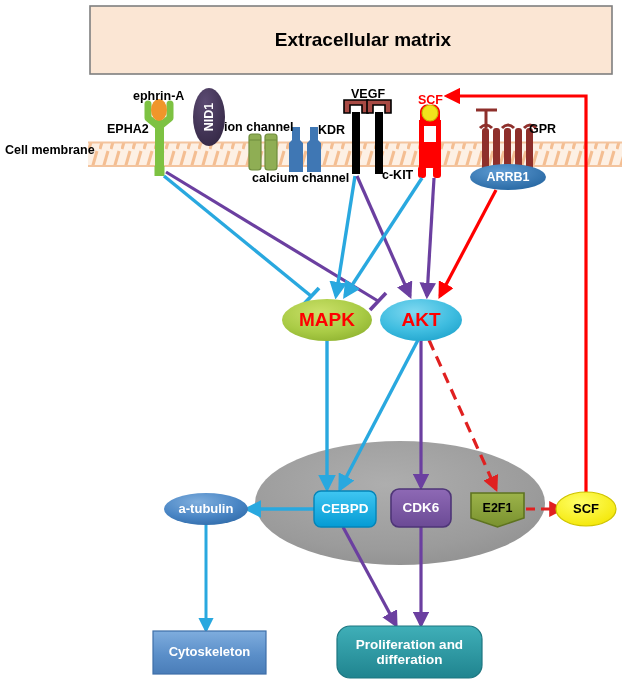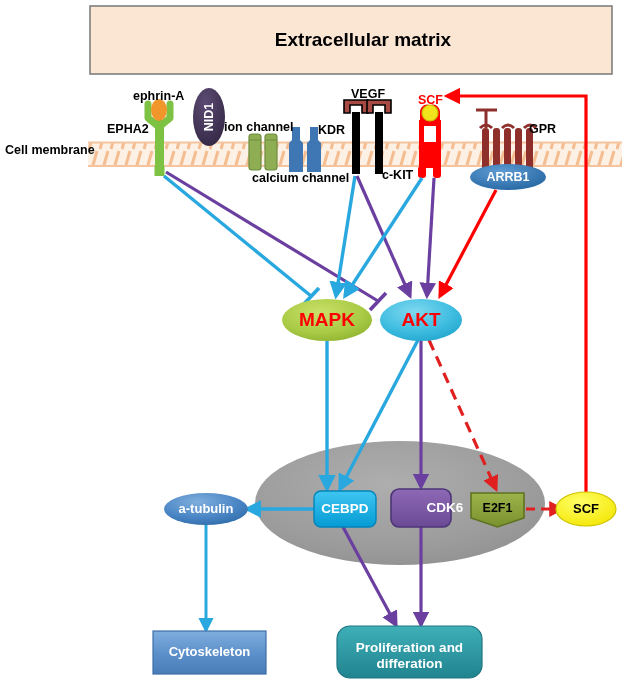"CDK6" div.node-text { padding-left: 24px -> none }
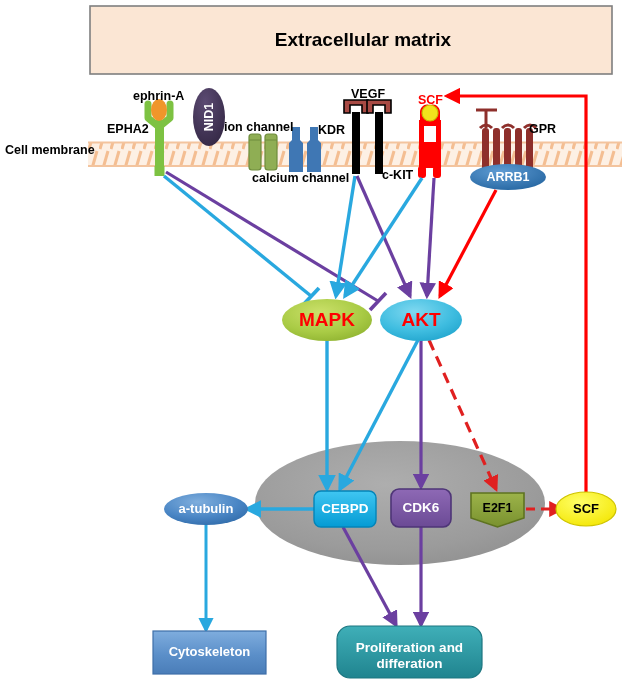"Proliferation and" div.node-text { height: 59px -> 52px }
